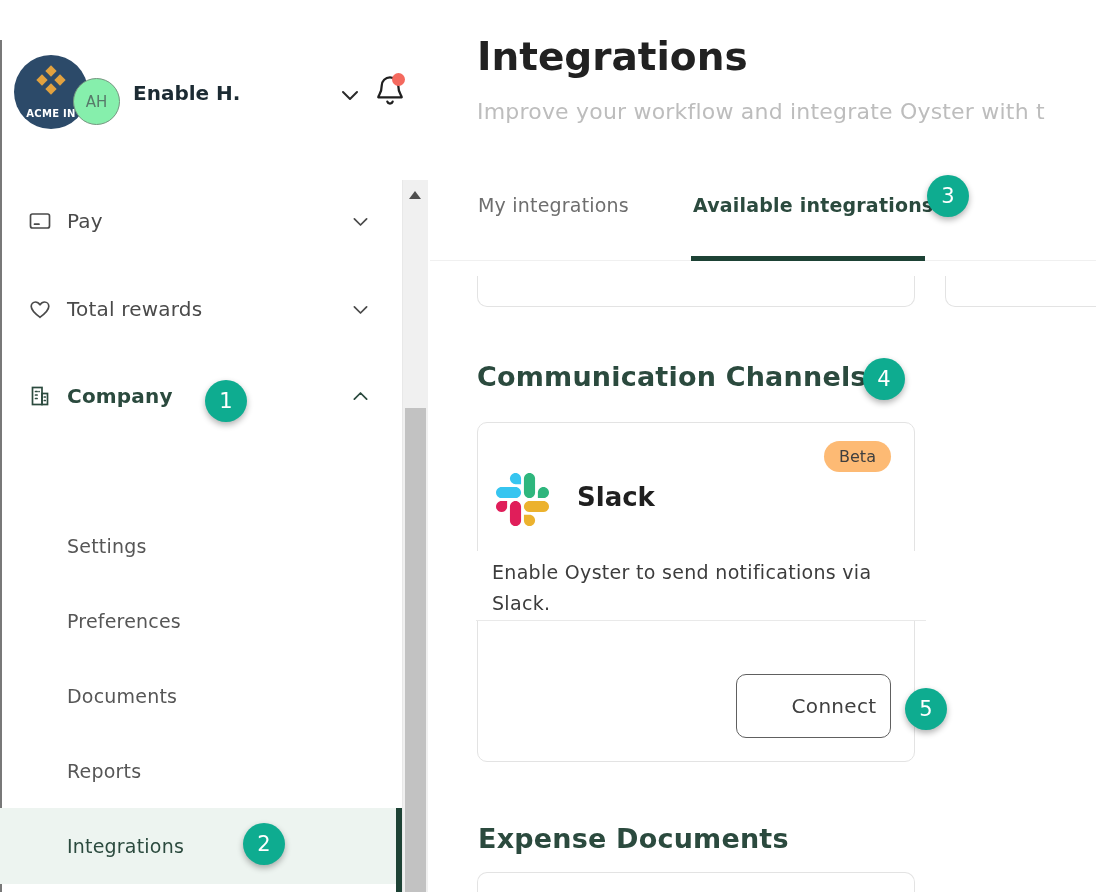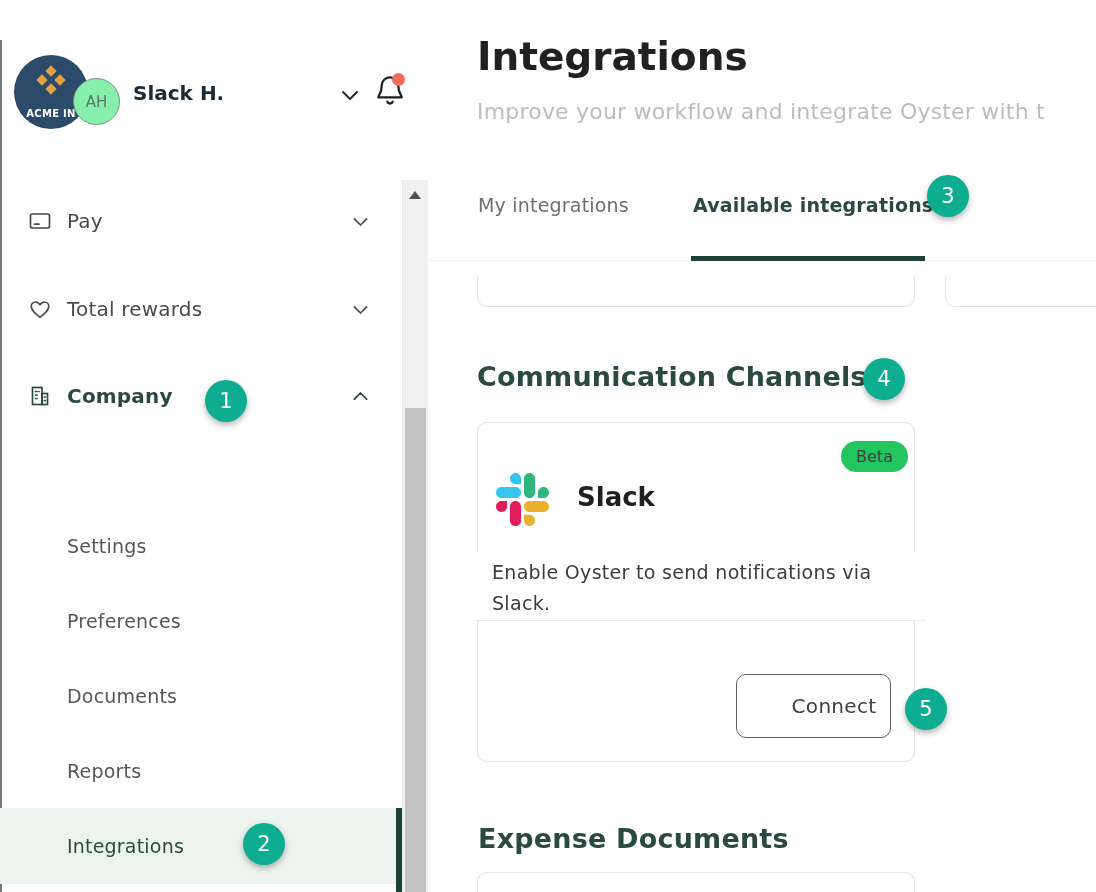"Slack H." div.user-name { text: Slack -> Enable }
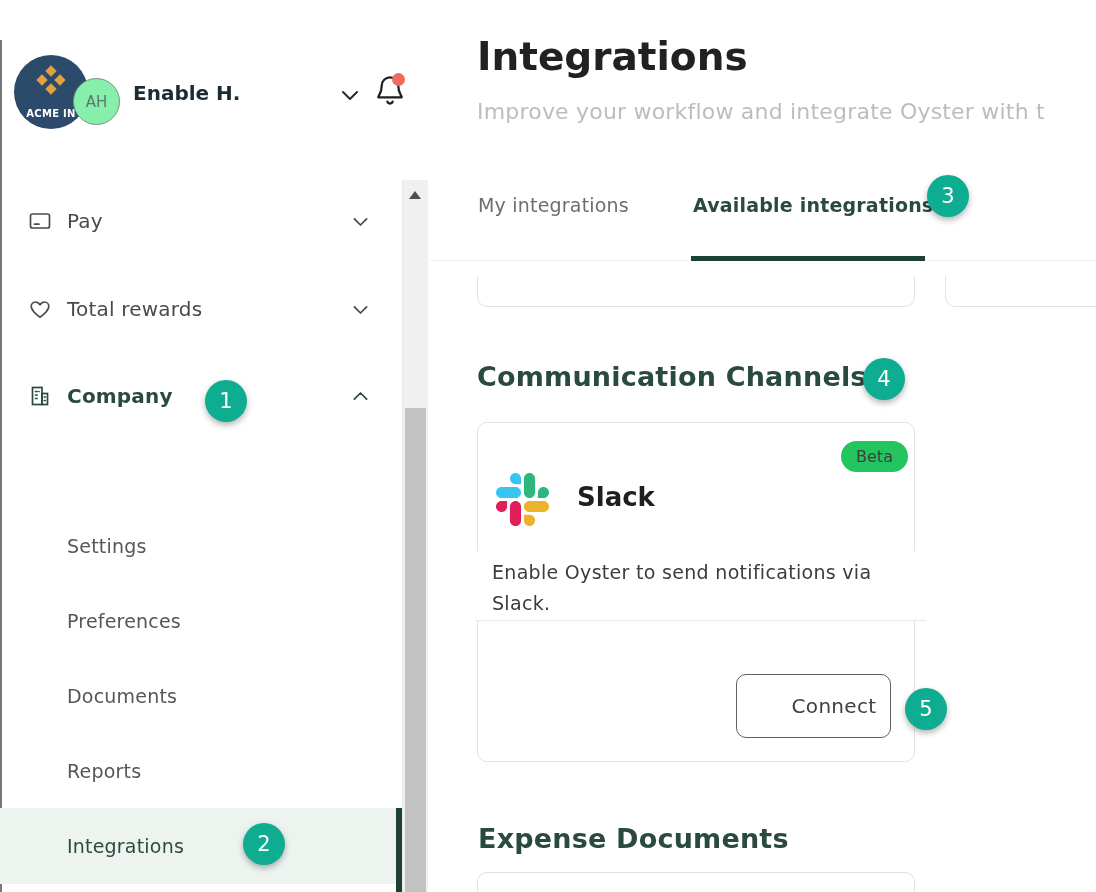"Beta" .beta-pill { background: #22c55e -> #fdba74; left: 363px -> 346px }
